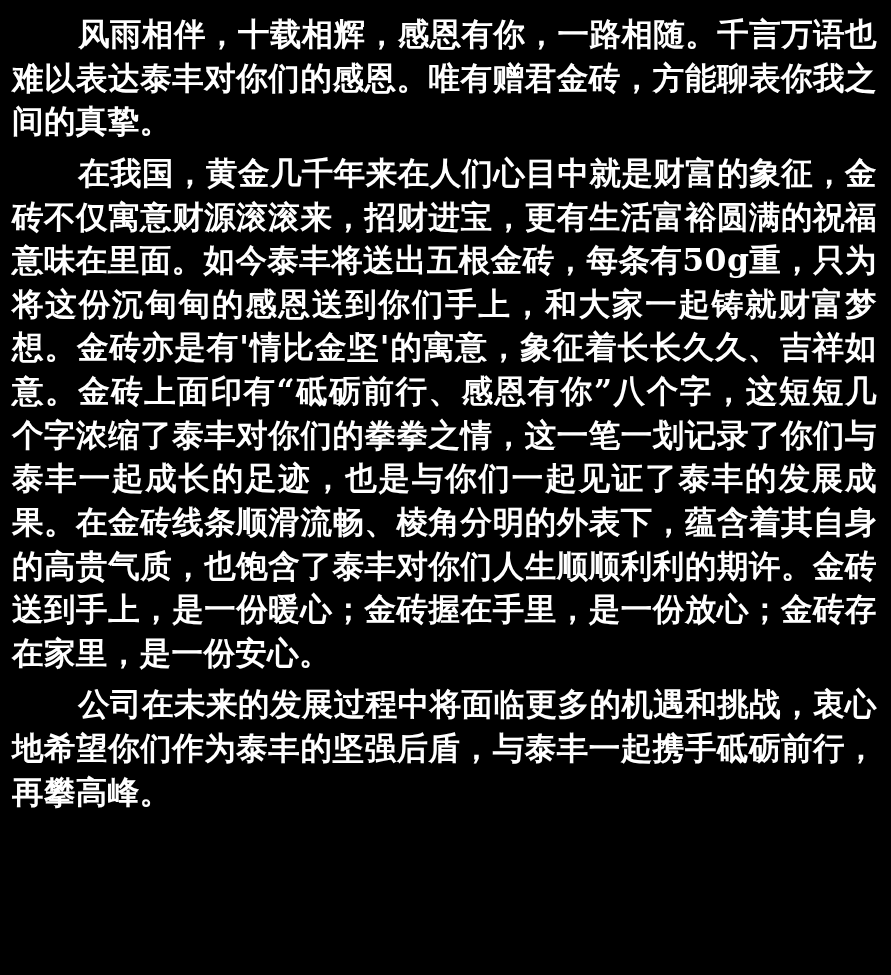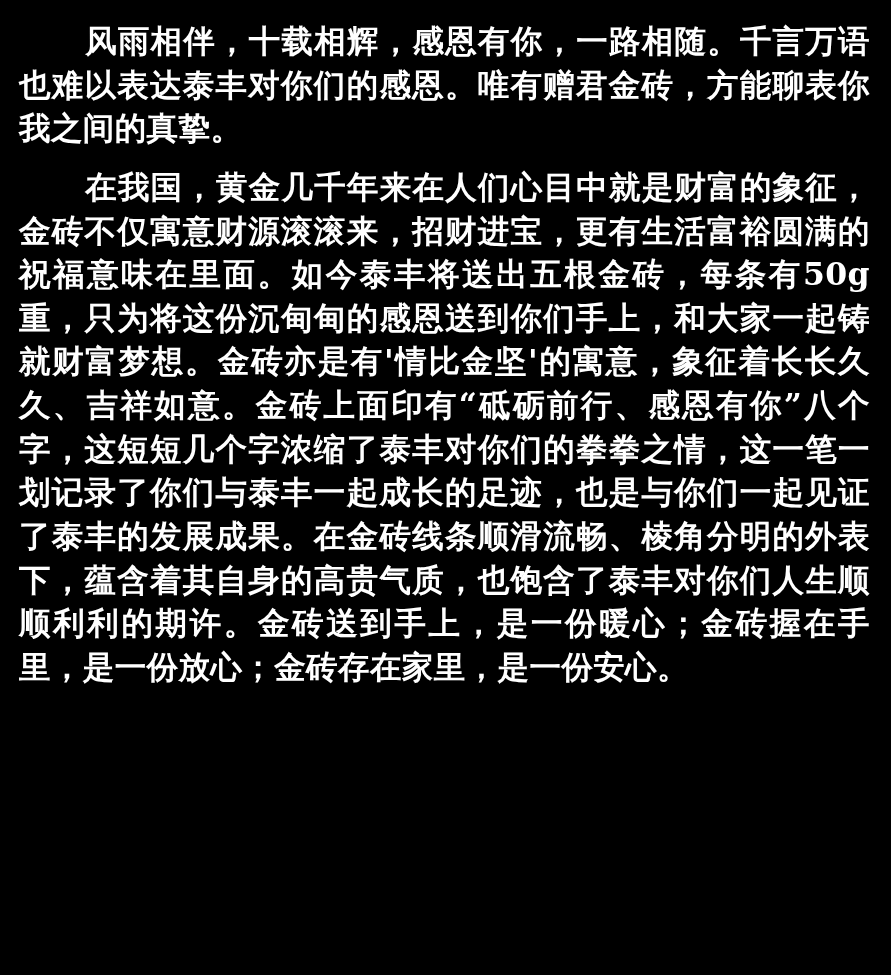"风雨相伴，十载相辉，感恩有你，一路相随。千言万语也难以表达泰丰对你们的感恩。唯有" .para { margin: 15px -> 8px }
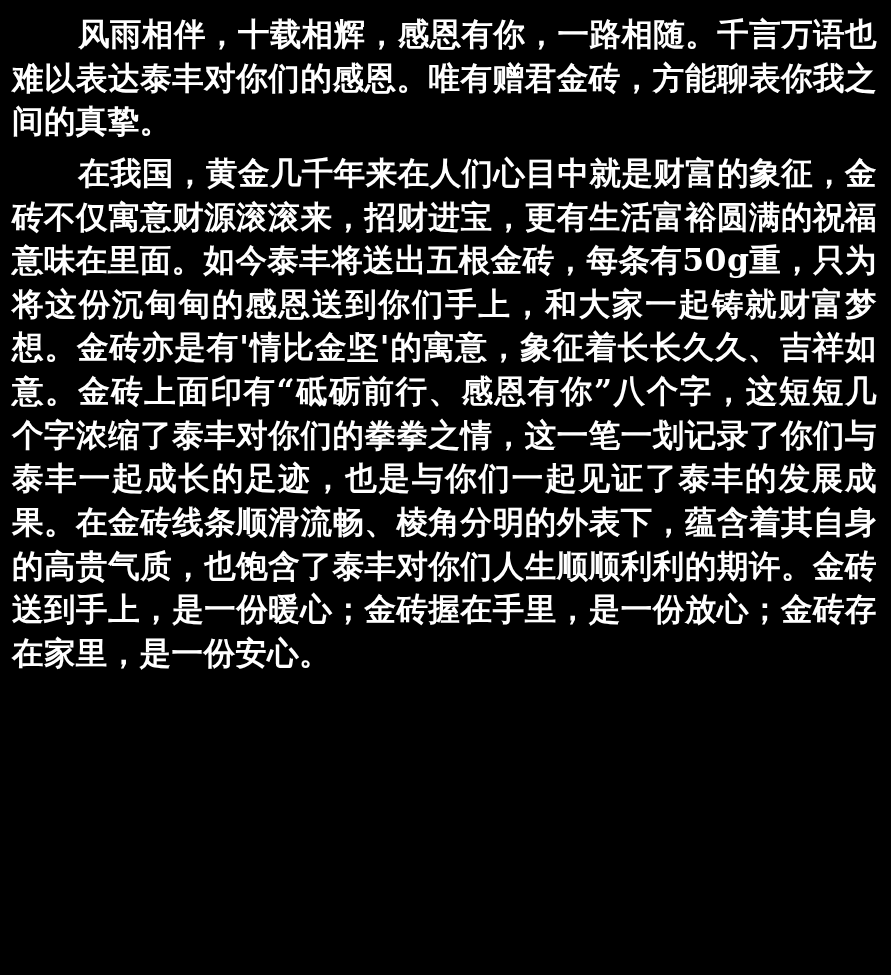"公司在未来的发展过程中将面临更多的机遇和挑战，衷心地希望你们作为泰丰的坚强后盾，" p.para { html: none -> <p>公司在未来的发展过程中将面临更多的机遇和挑战，衷心地希望你们作为泰丰的坚强后盾，与泰丰一起携手砥砺前行，再攀高峰。</p> }
